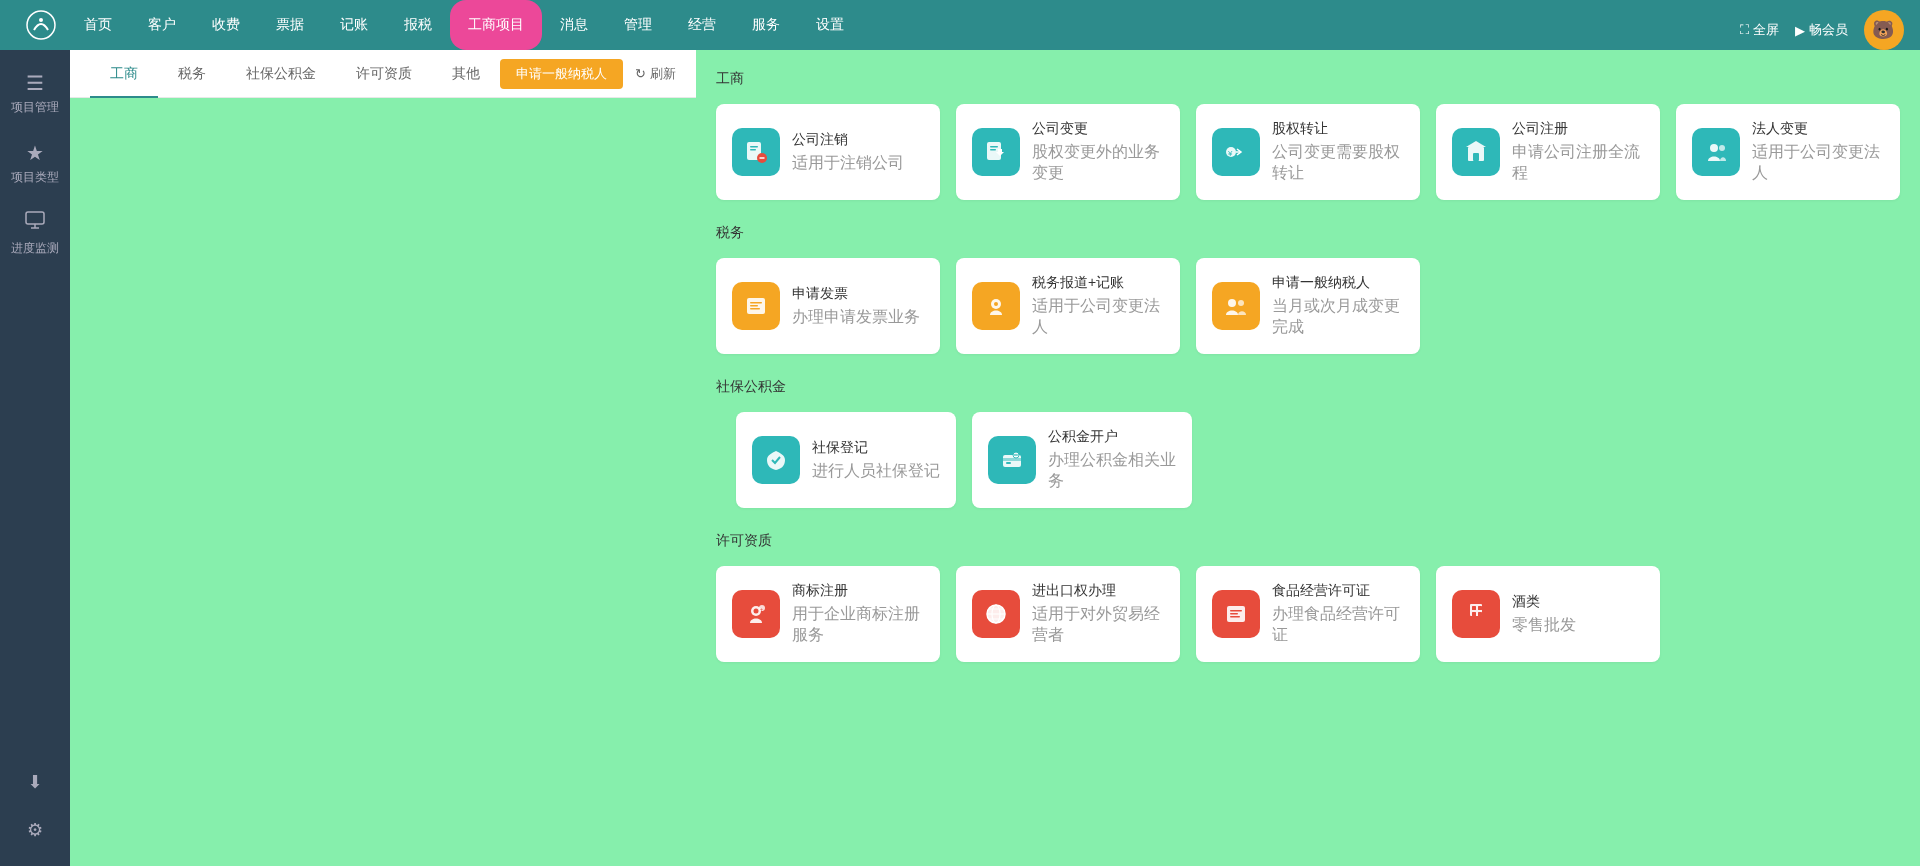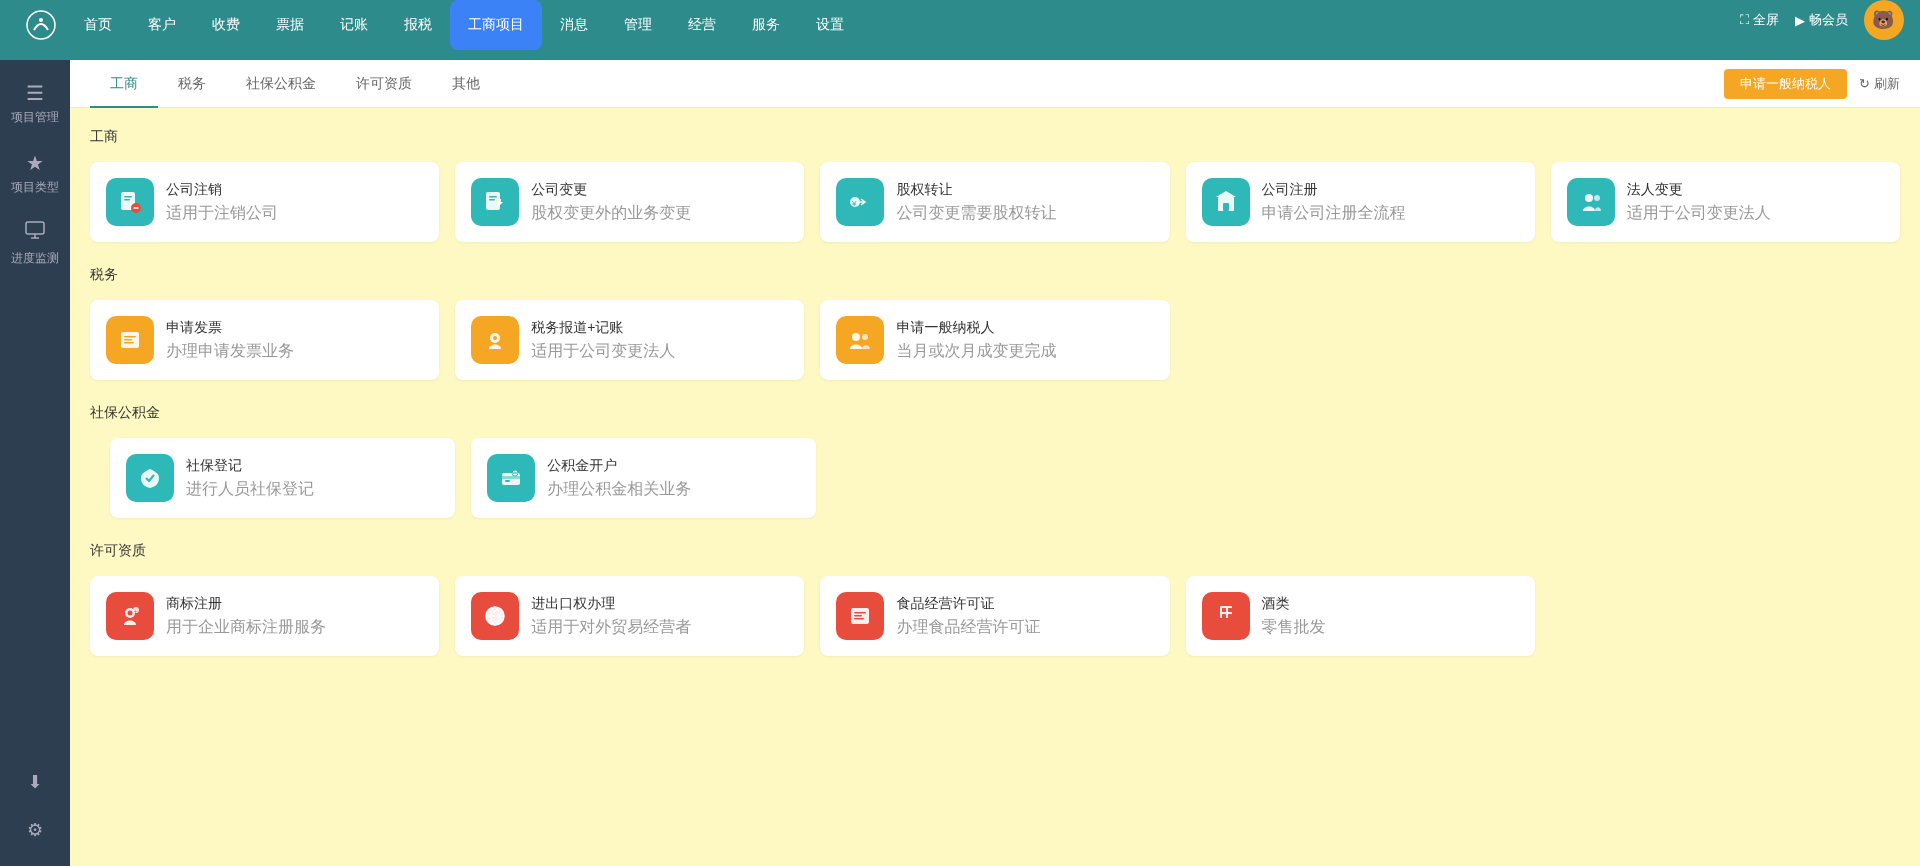"首页" .top-nav { align-items: flex-start -> flex-end; height: 60px -> 50px }
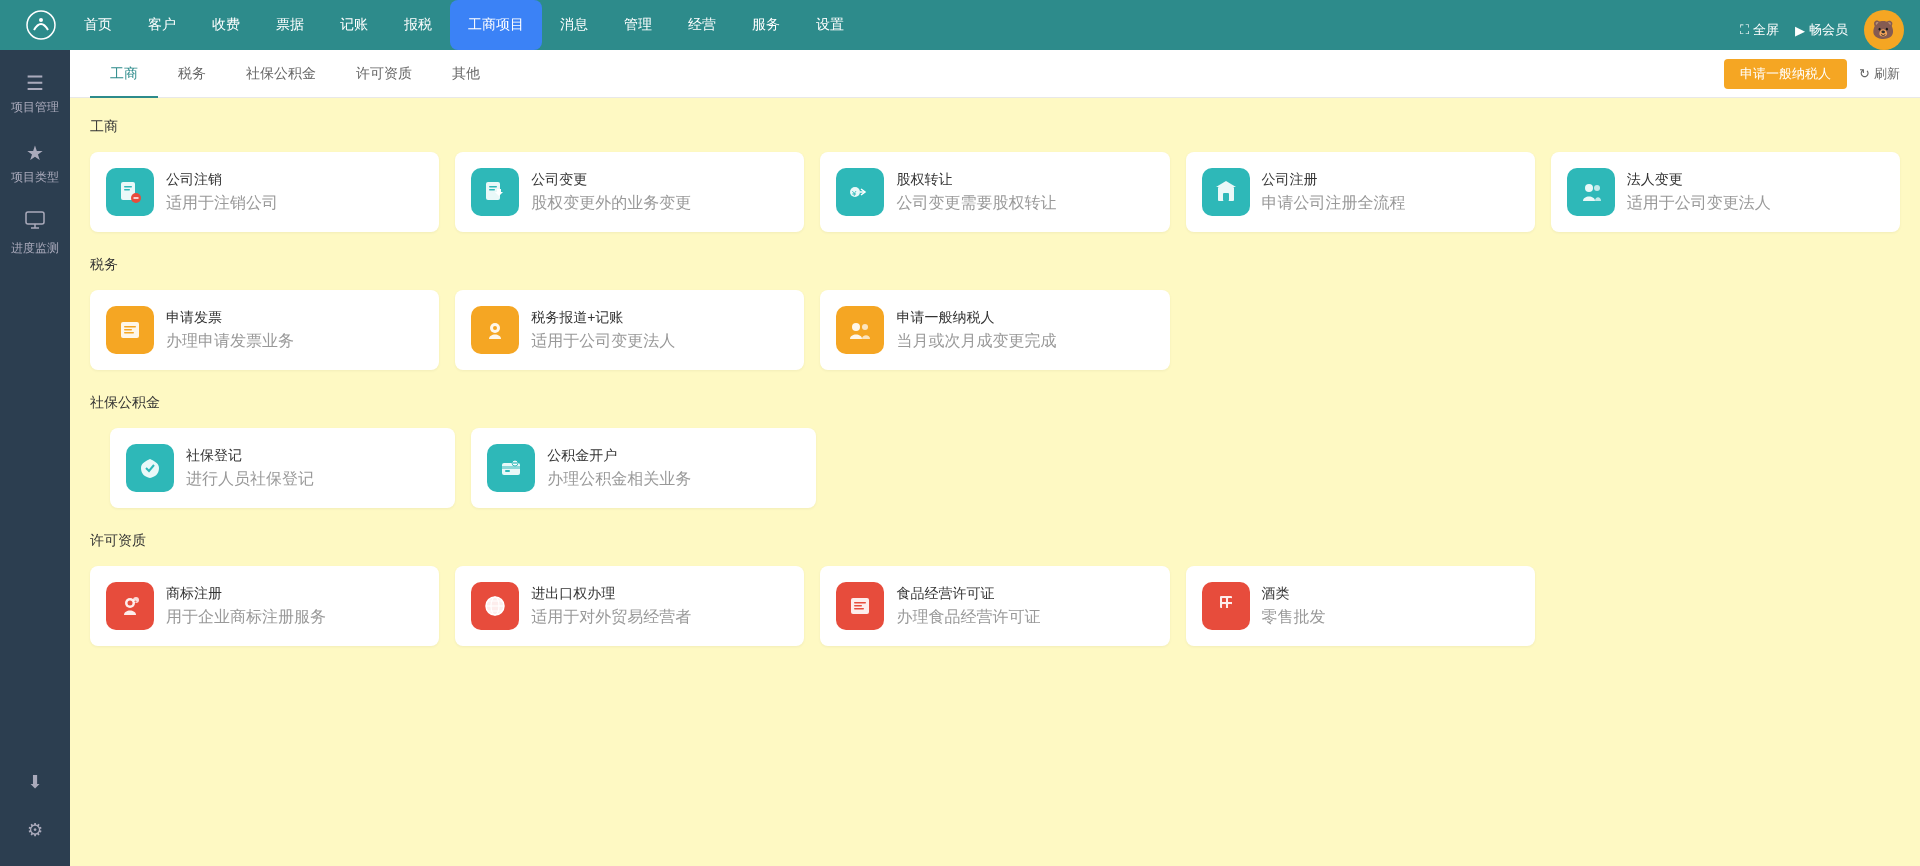"工商项目" .nav-item.active { background: #3b82f6 -> #ec4899; border-radius: 8px -> 16px }
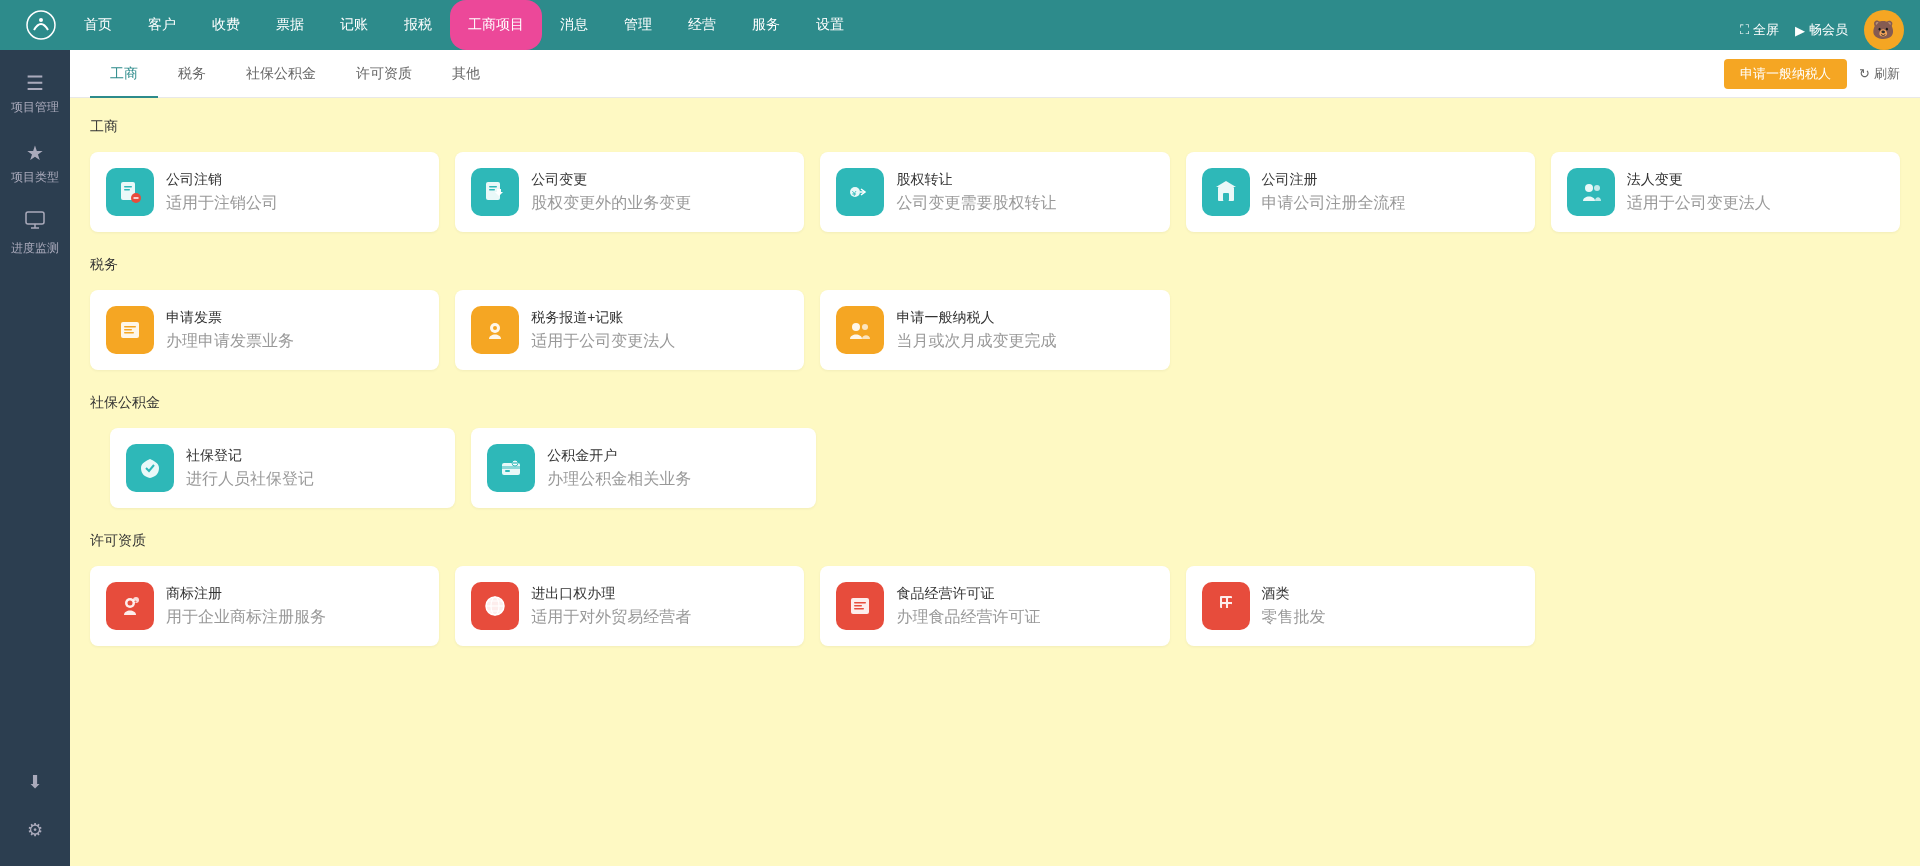"工商" .content-area { background: #fef9c3 -> #86efac; flex-direction: column -> row }
